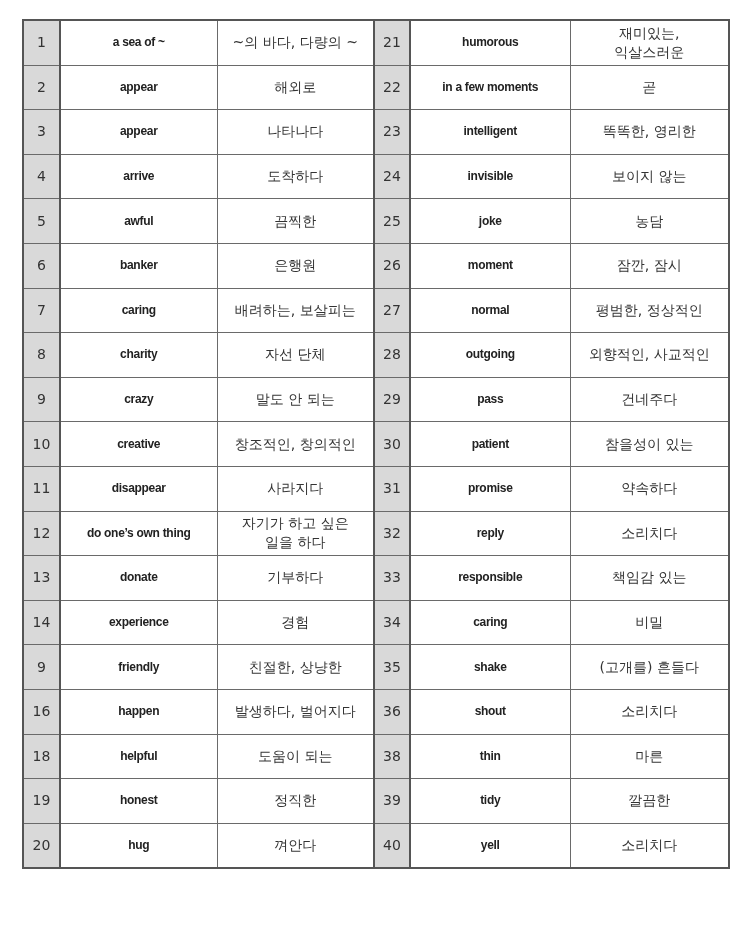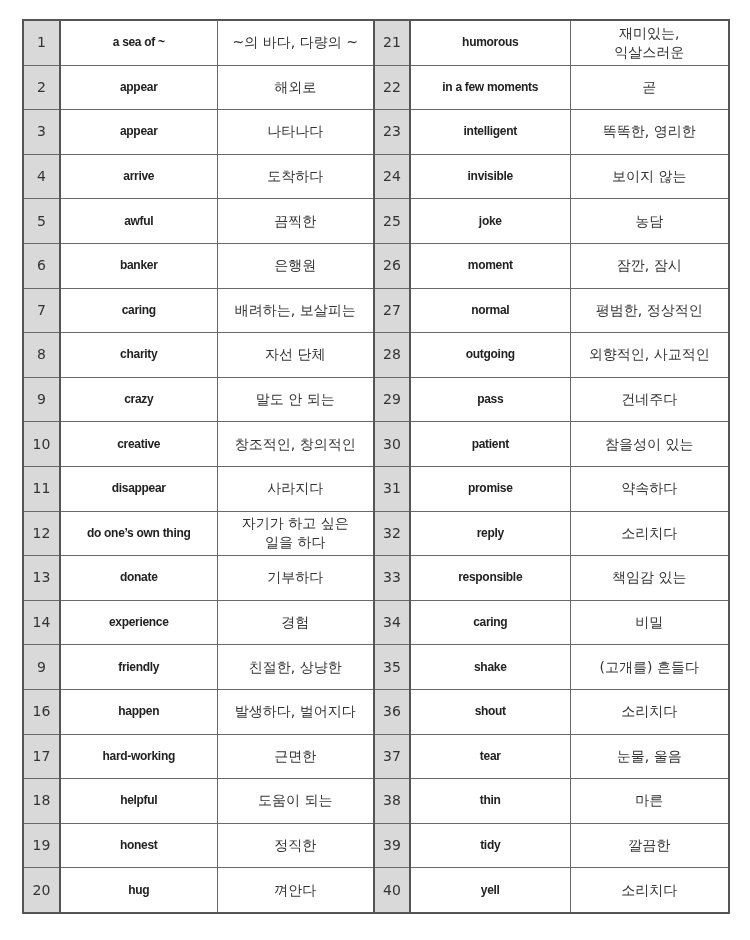"17" tr { html: <tr> <td><span>17</span></td> <td><span>hard-working</span></td> <td><span>근면한</span></td> <td><span>37</span></td> <td><span>tear</span></td> <td><span>눈물, 울음</span></td> </tr> -> none }
